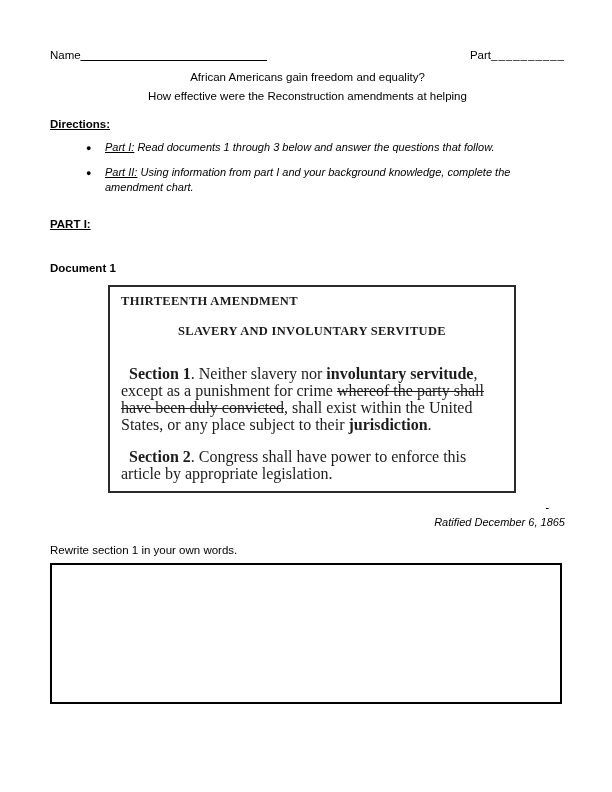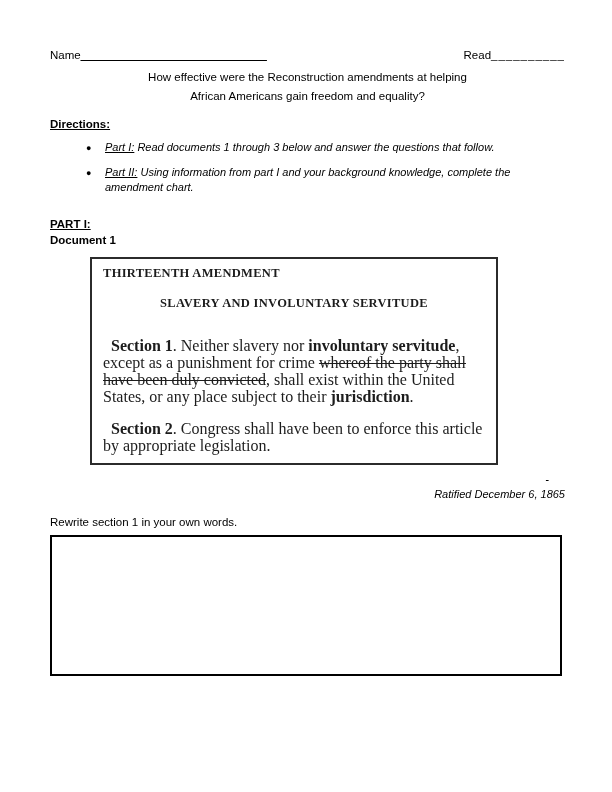"Read" span { text: Read -> Part }
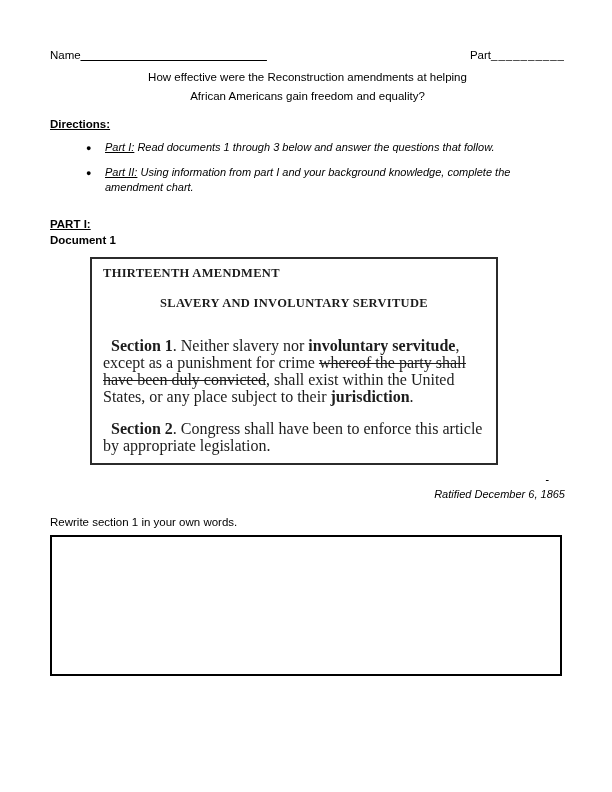"How effective were the Reconstruction" div { order: before "African Americans gain freedom and" -> after "African Americans gain freedom and" }
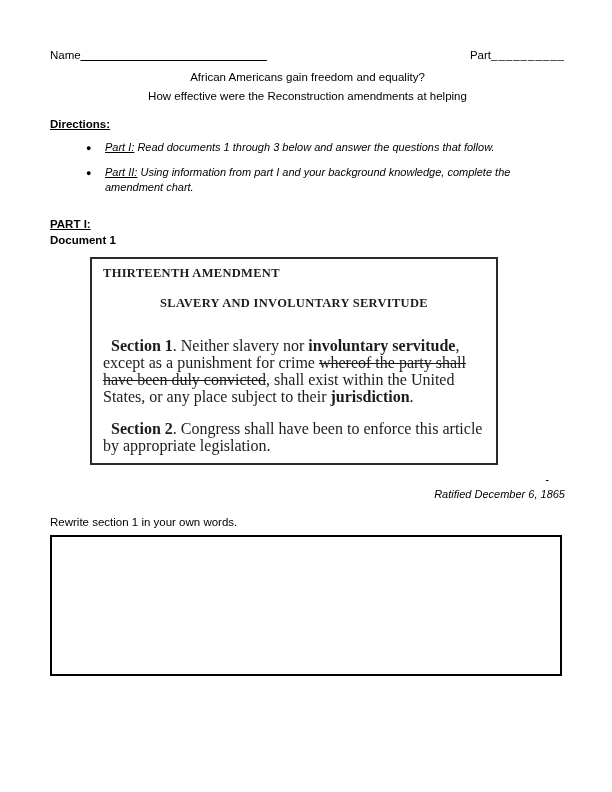"Document 1" .doc1-label { margin-top: 4px -> 32px }
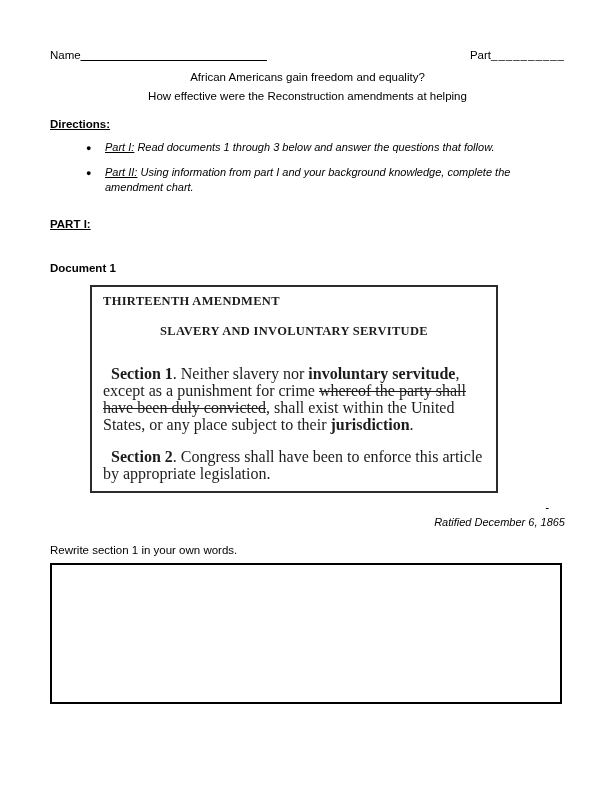"THIRTEENTH AMENDMENT" .amendment-box { margin-left: 40px -> 58px }
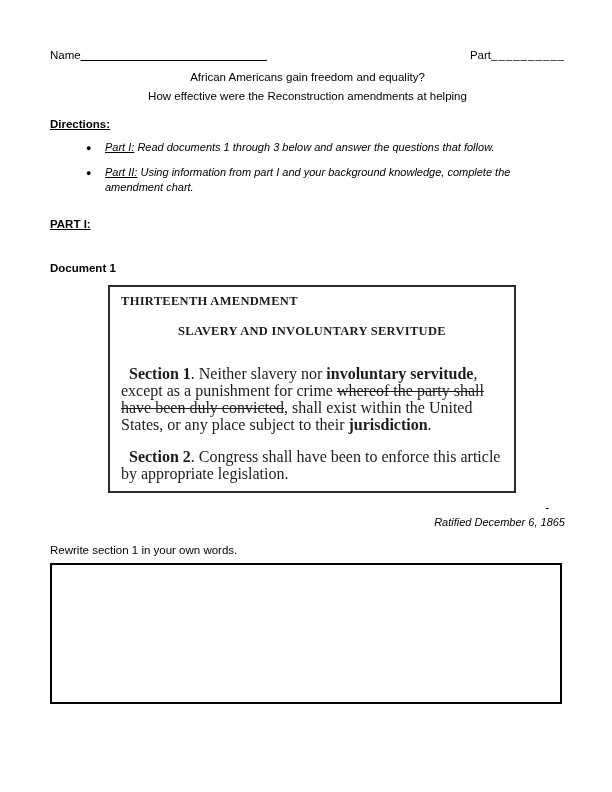". Congress shall have been" span { text: been -> power }
